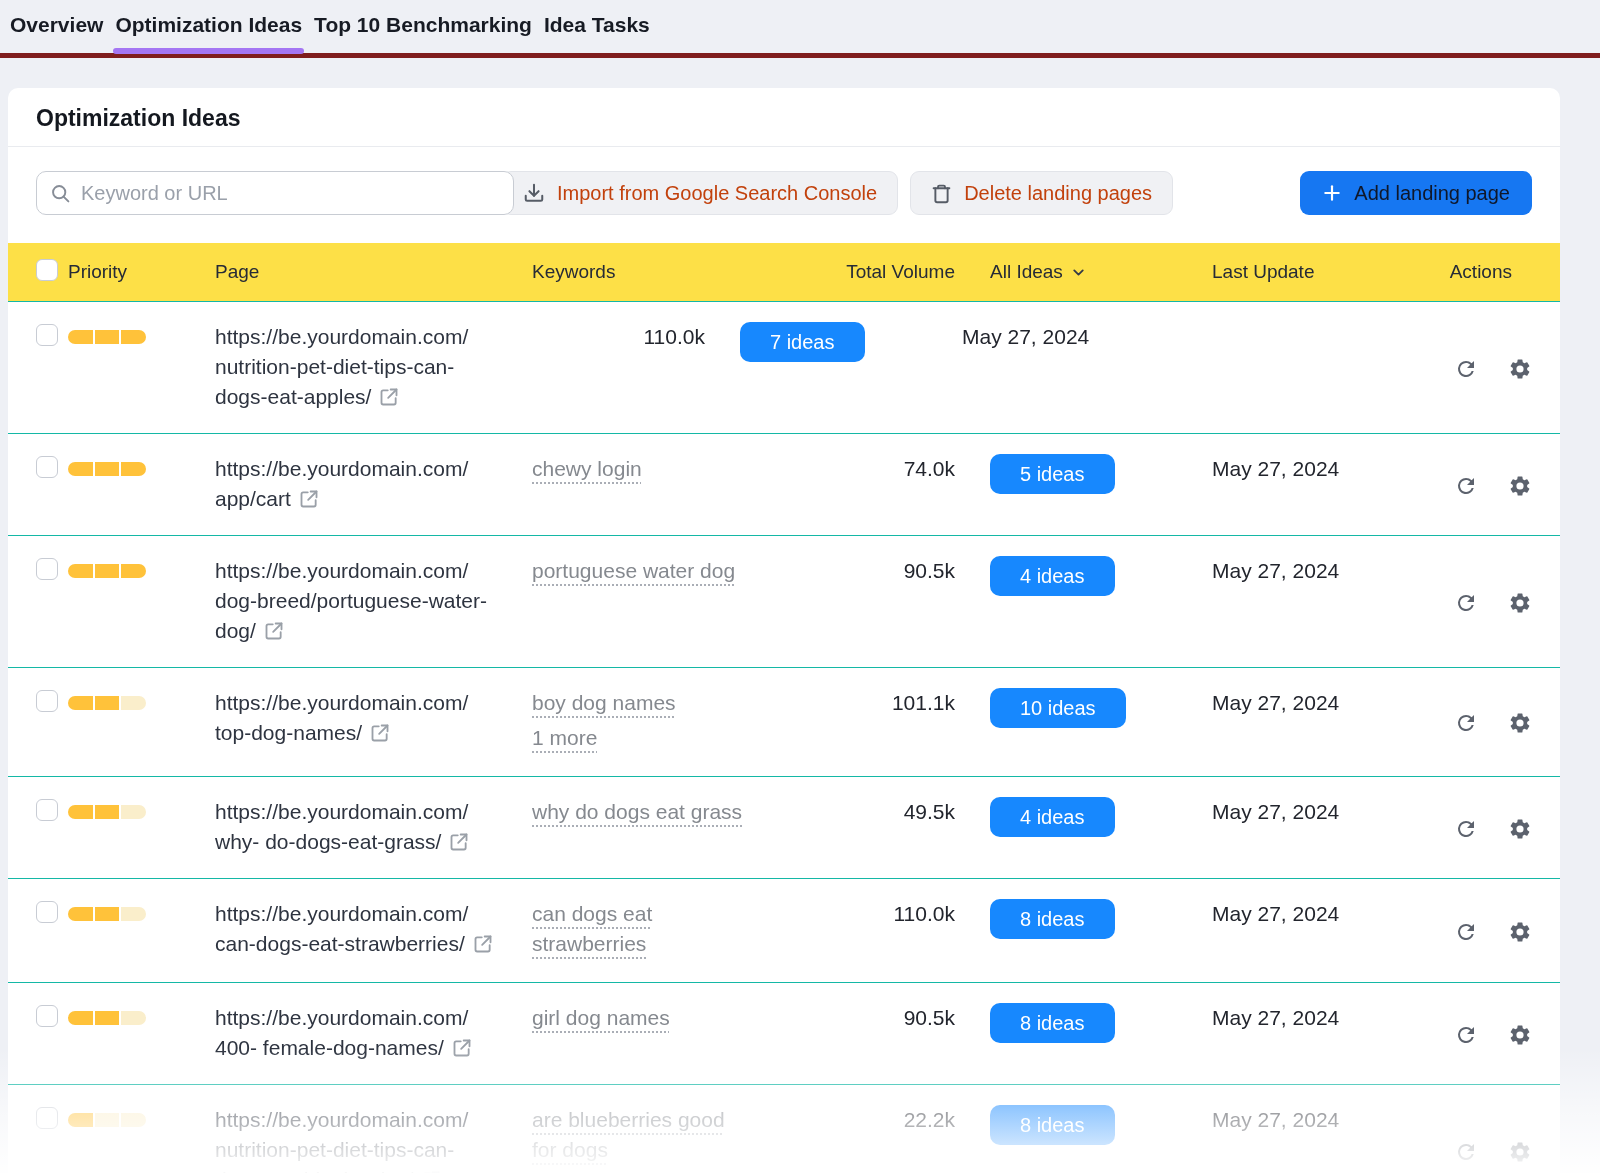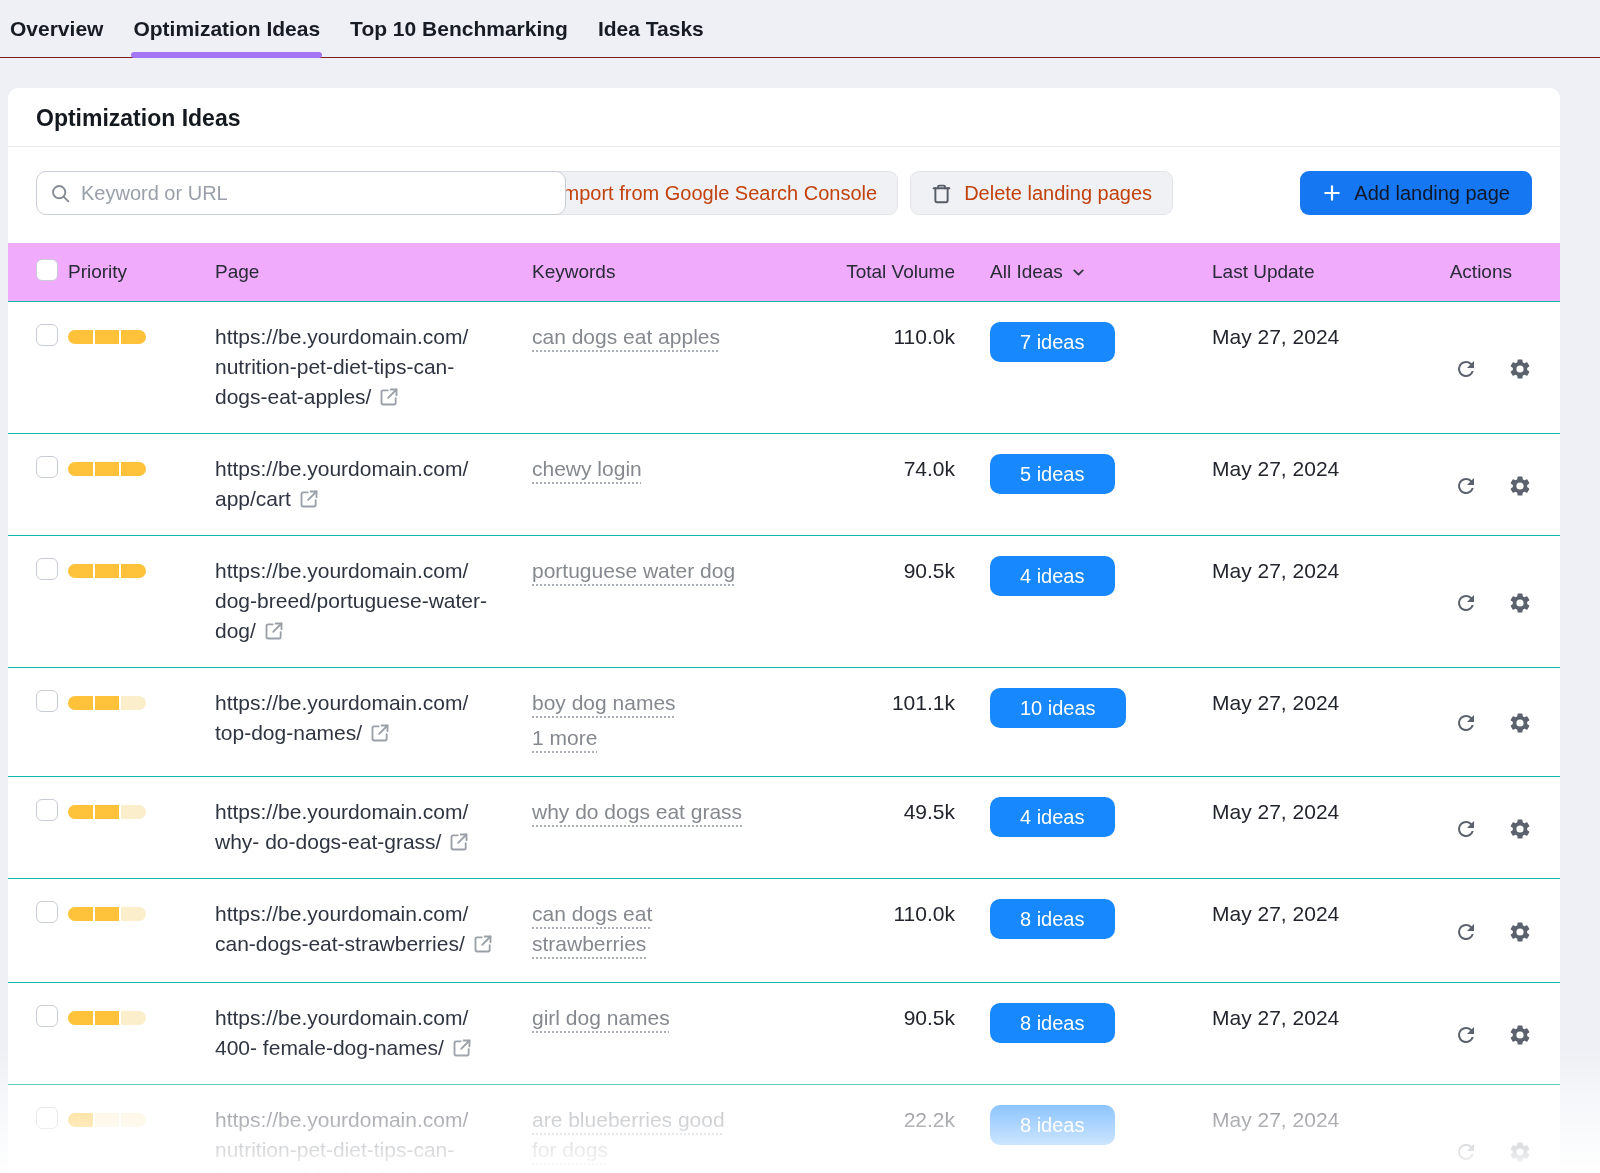"Overview" .tabbar { border-bottom: 1px solid #7f1d1d -> 5px solid #7f1d1d; gap: 26px -> 8px }
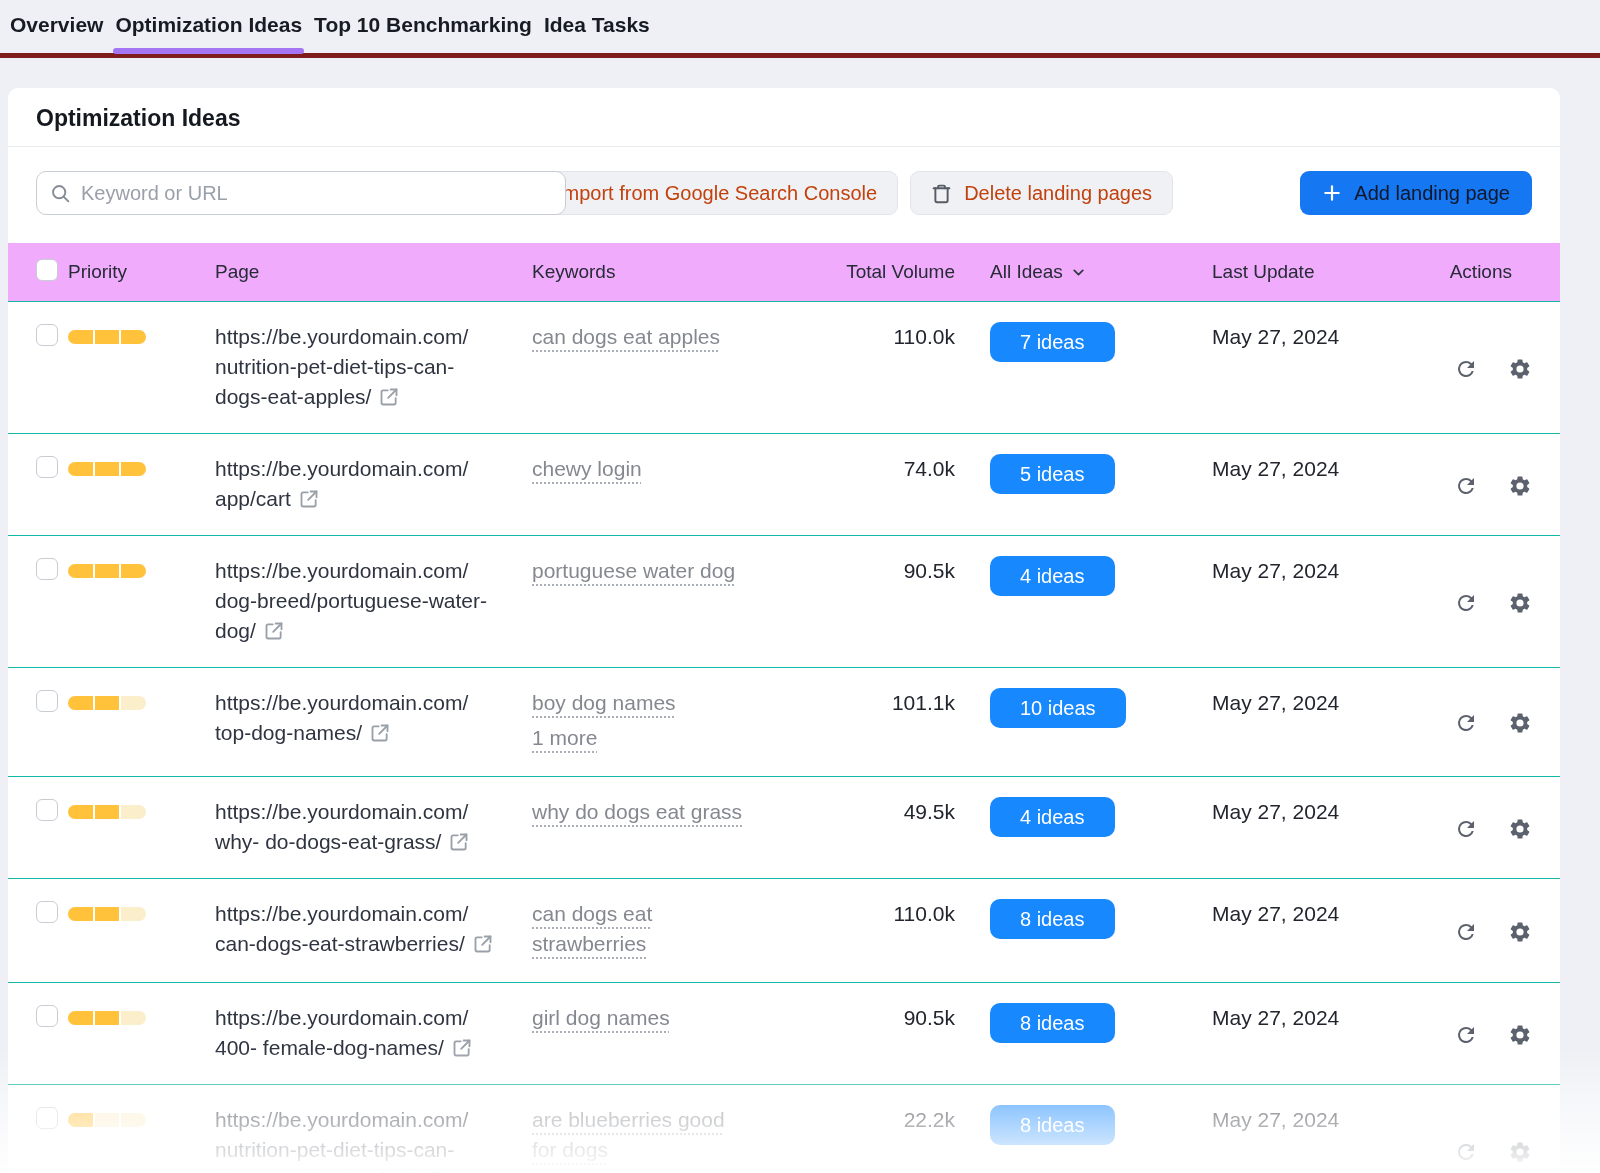"Keyword or URL" .search-input { width: 530px -> 478px }
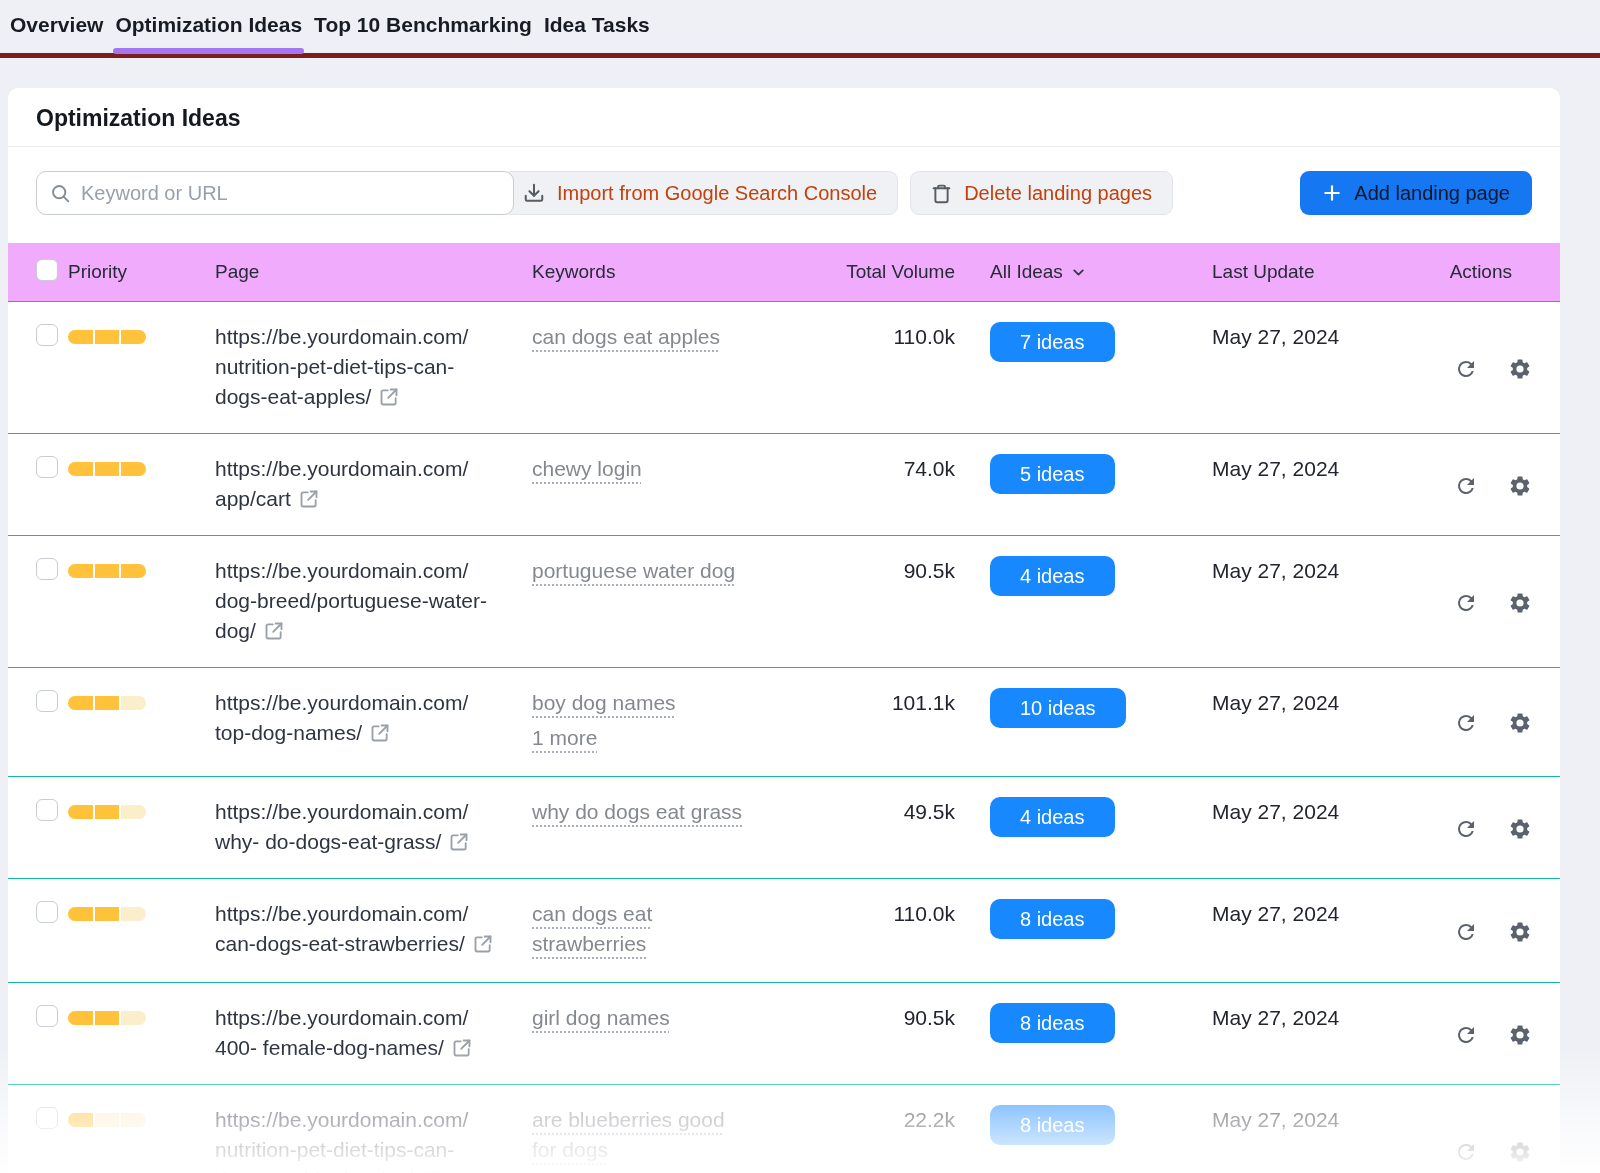"Priority" .thead { background: #f0abfc -> #fde047 }
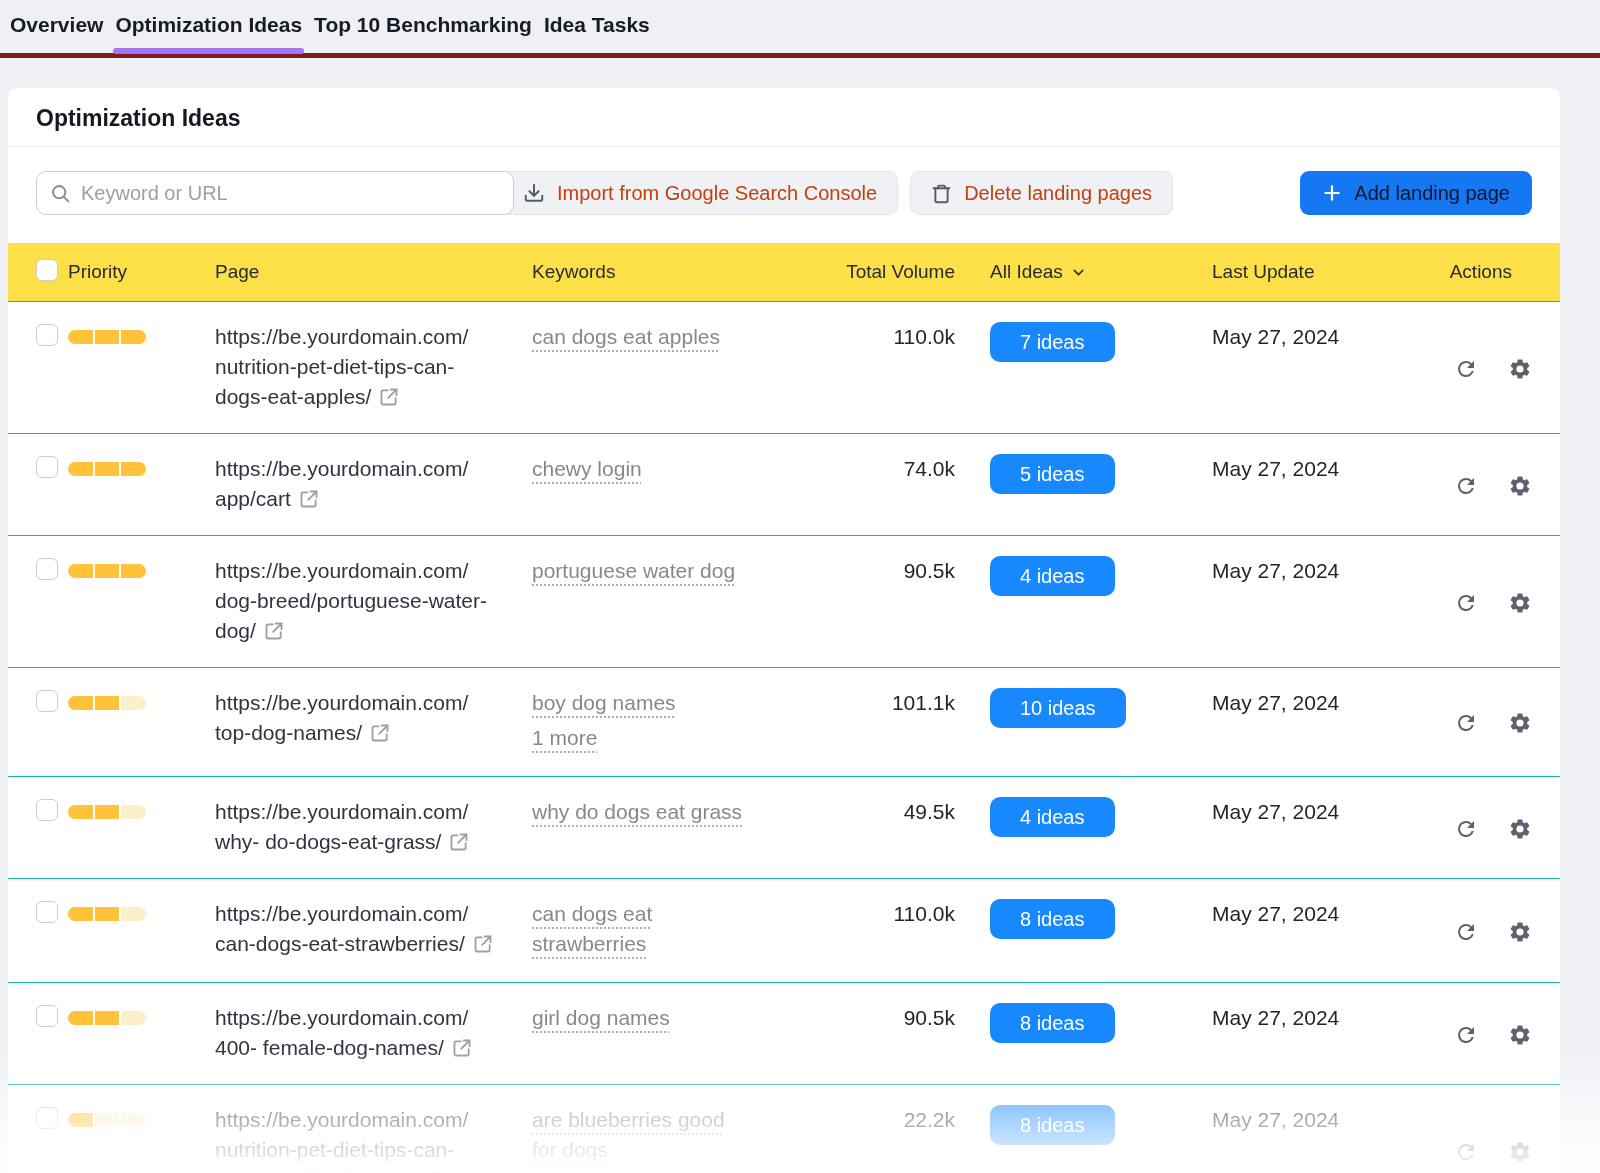"can dogs eat apples" div.cell { html: <div> <div> <div>can dogs eat apples</div> </div> </div> -> none }
